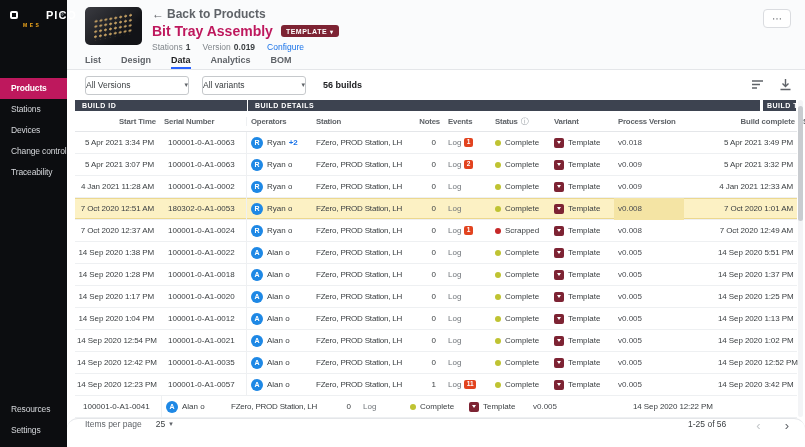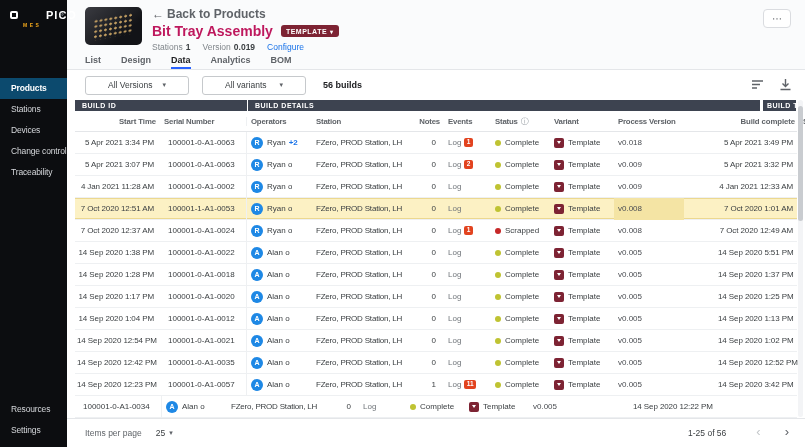"Products" .nav-item.active { background: #0c4a6e -> #be185d }
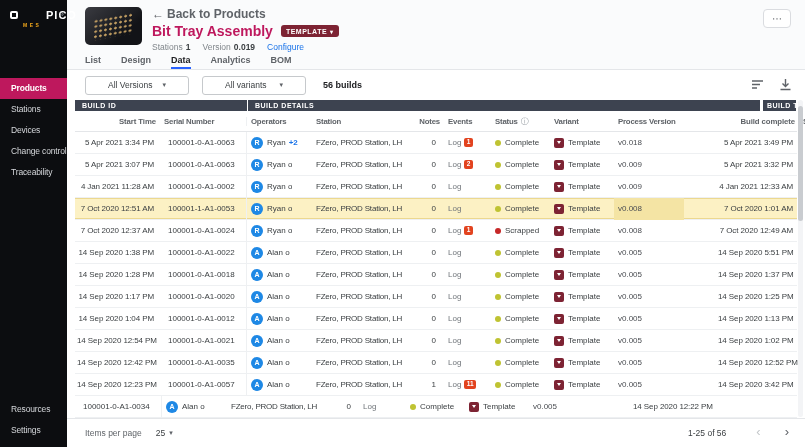"All Versions" .dropdown { padding: 0 22px -> 0 0 }
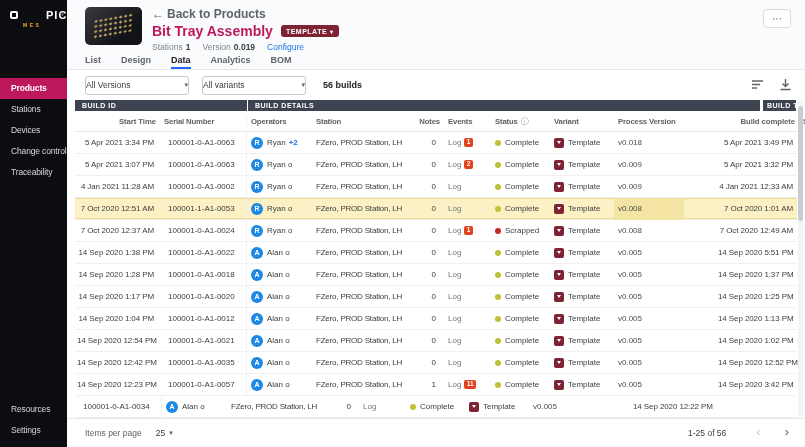"100001-1-A1-0053" div.cell { text: 100001-1-A1-0053 -> 180302-0-A1-0053 }
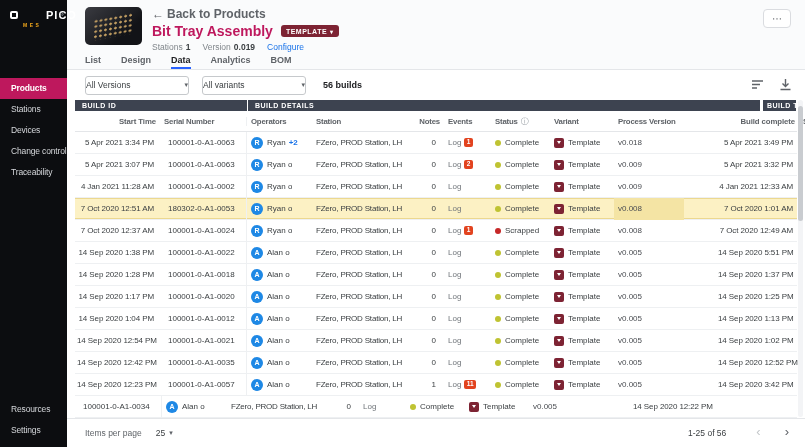"100001-0-A1-0034" div.cell { text: 100001-0-A1-0034 -> 100001-0-A1-0041 }
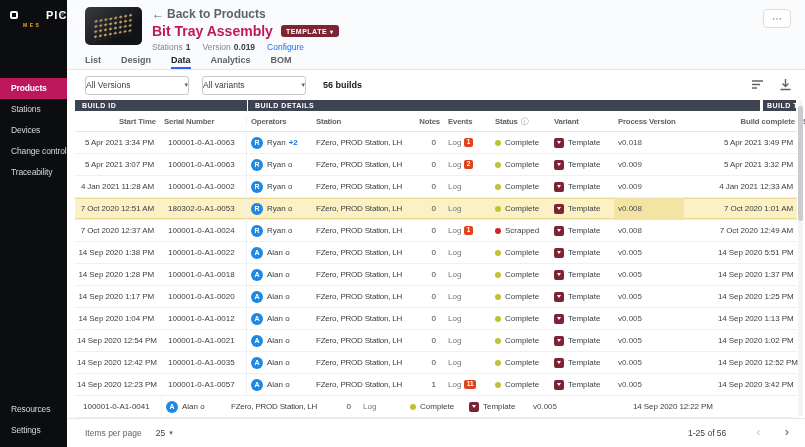"Items per page" .footer { align-items: flex-end -> flex-start; border-radius: none -> 11px }
